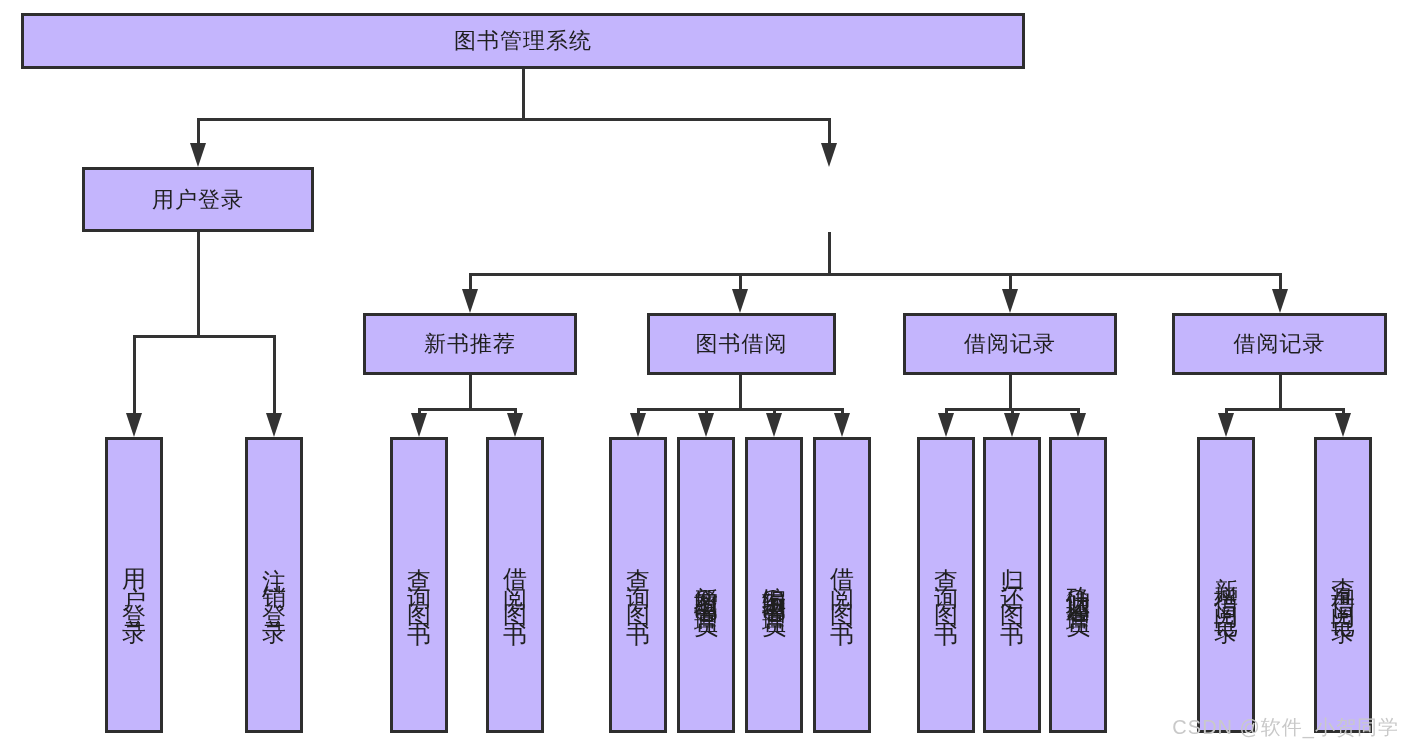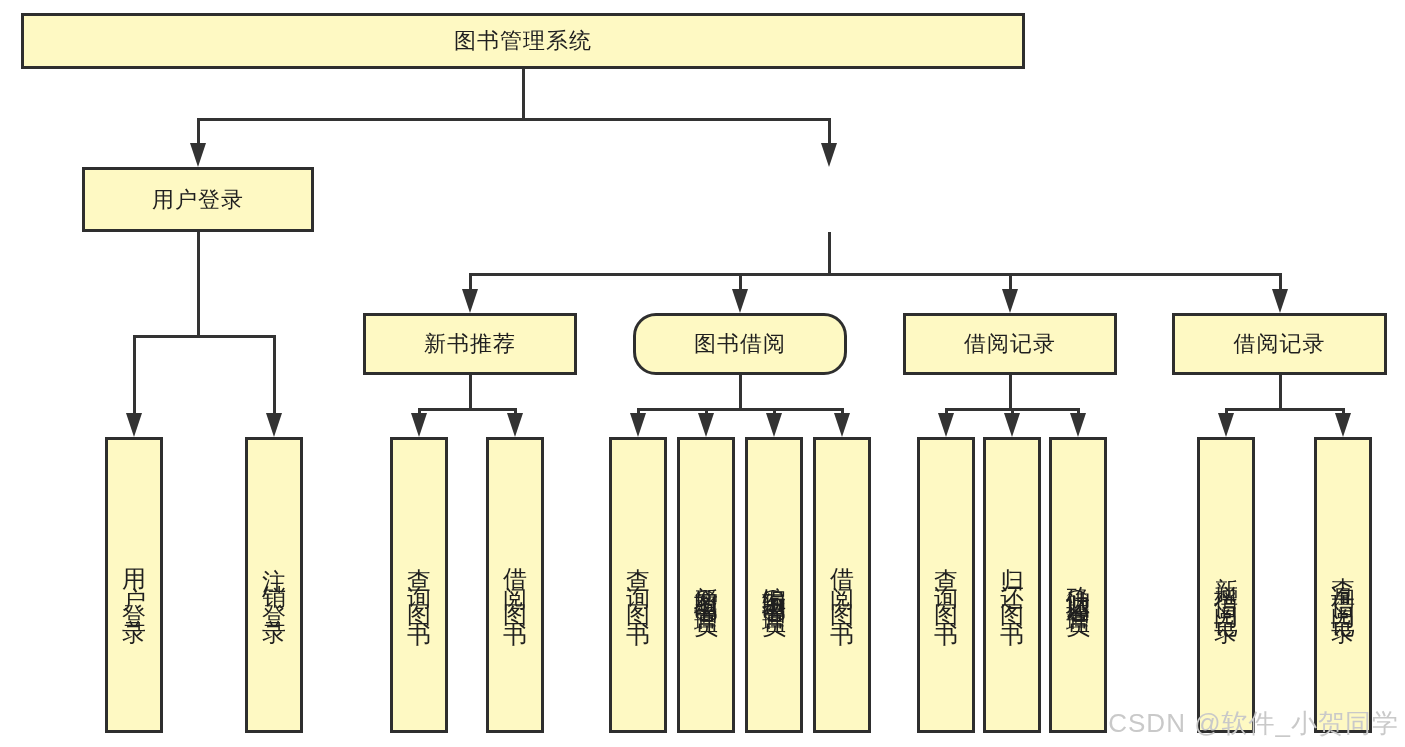"图书管理系统" .box { background: #fef9c3 -> #c4b5fd }
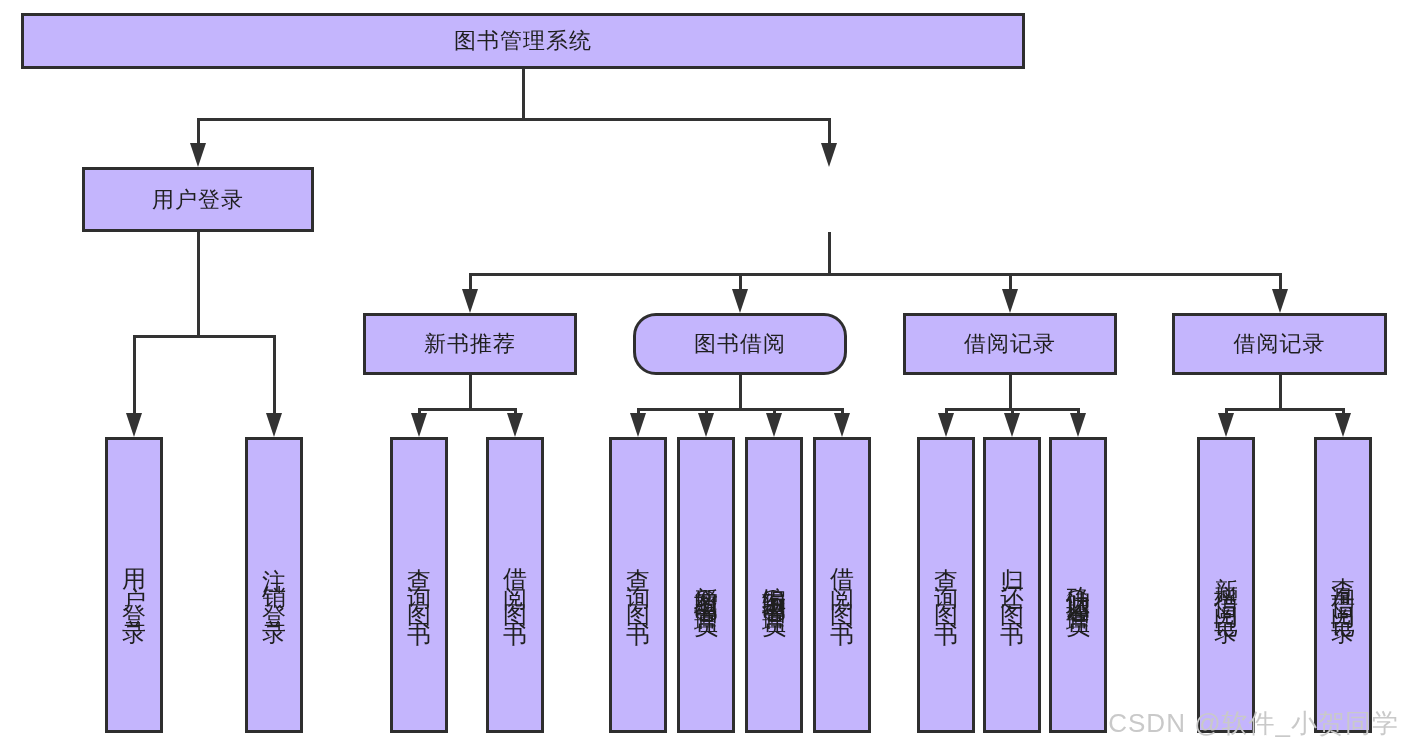"图书借阅" div.box { border-radius: 23px -> none; left: 633px -> 647px; width: 214px -> 189px }
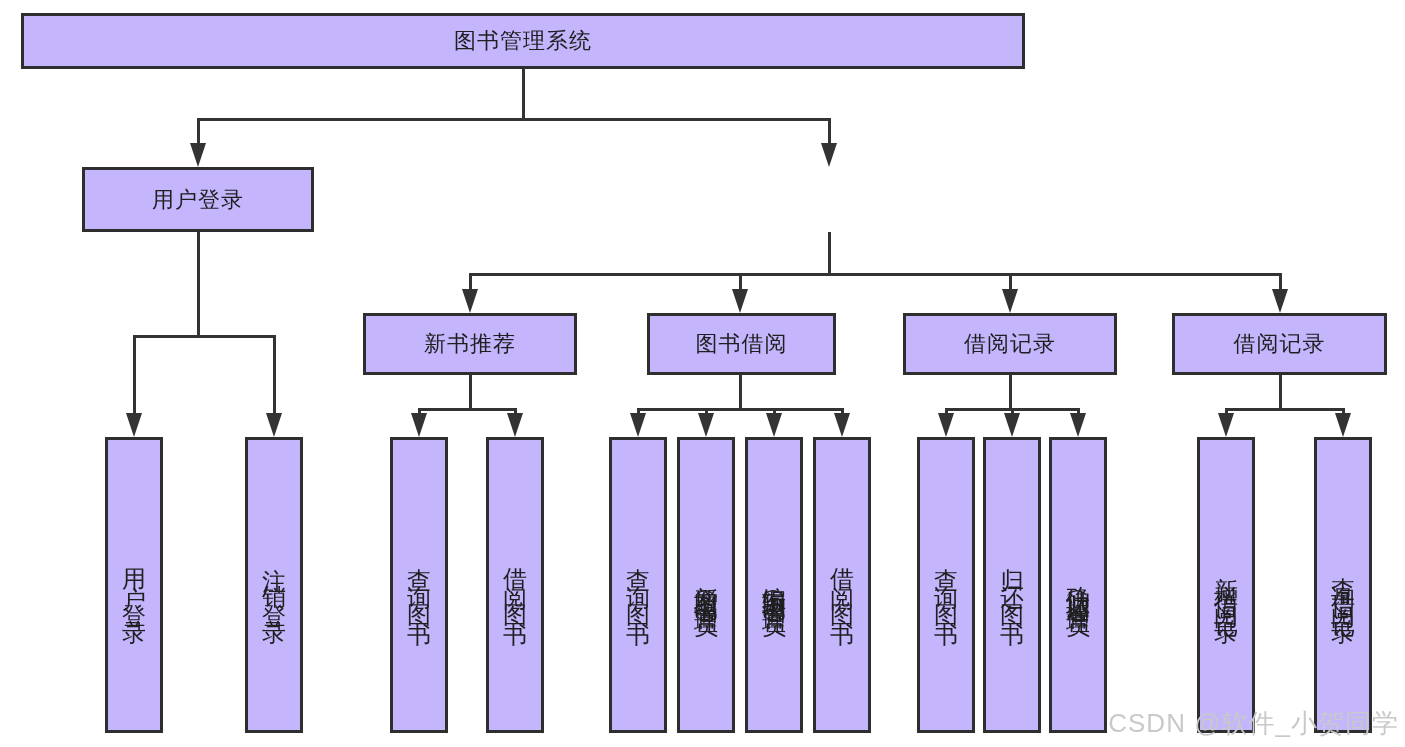"CSDN @软件_小贺同学" #watermark { font-size: 26px -> 20px }
